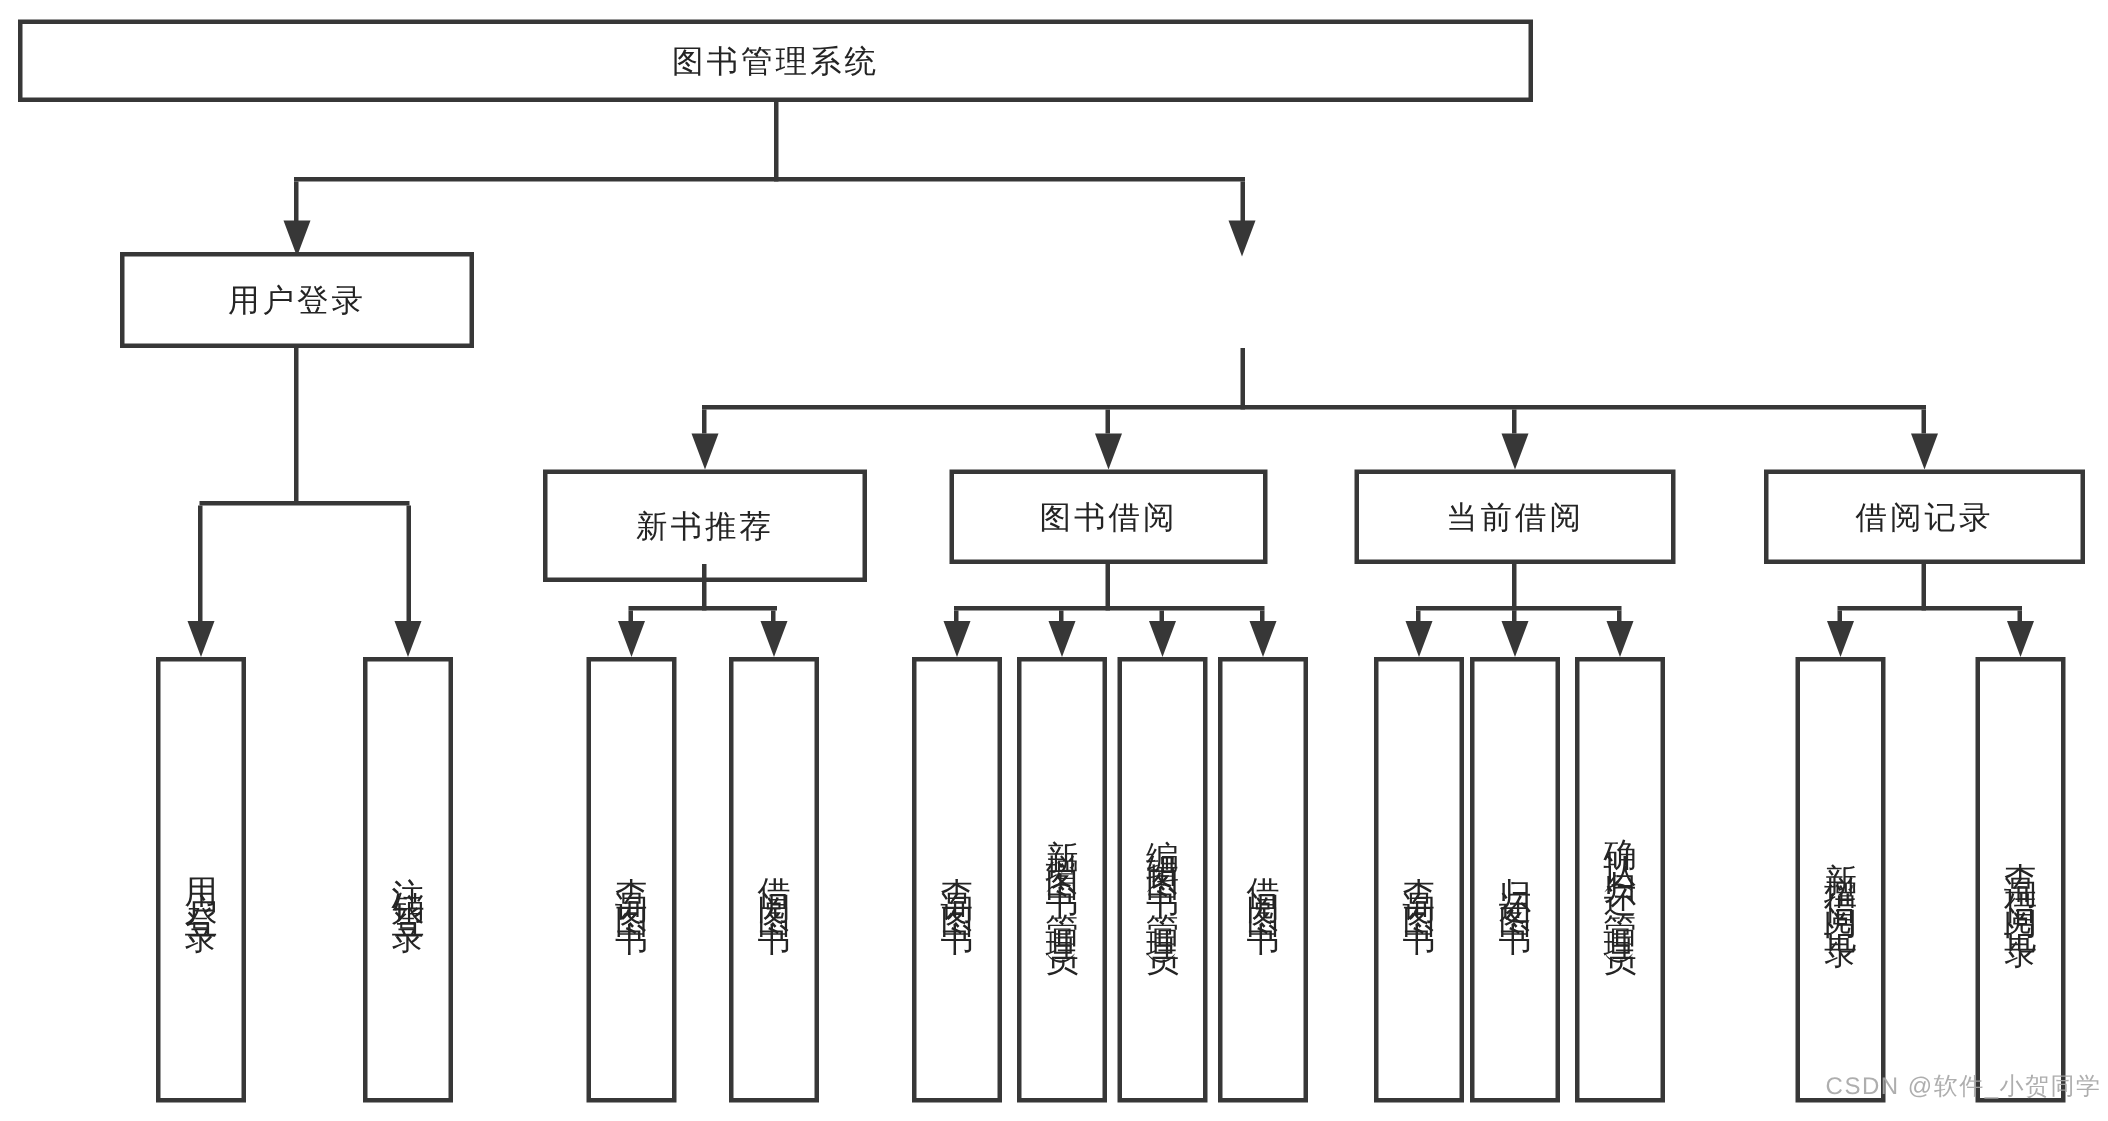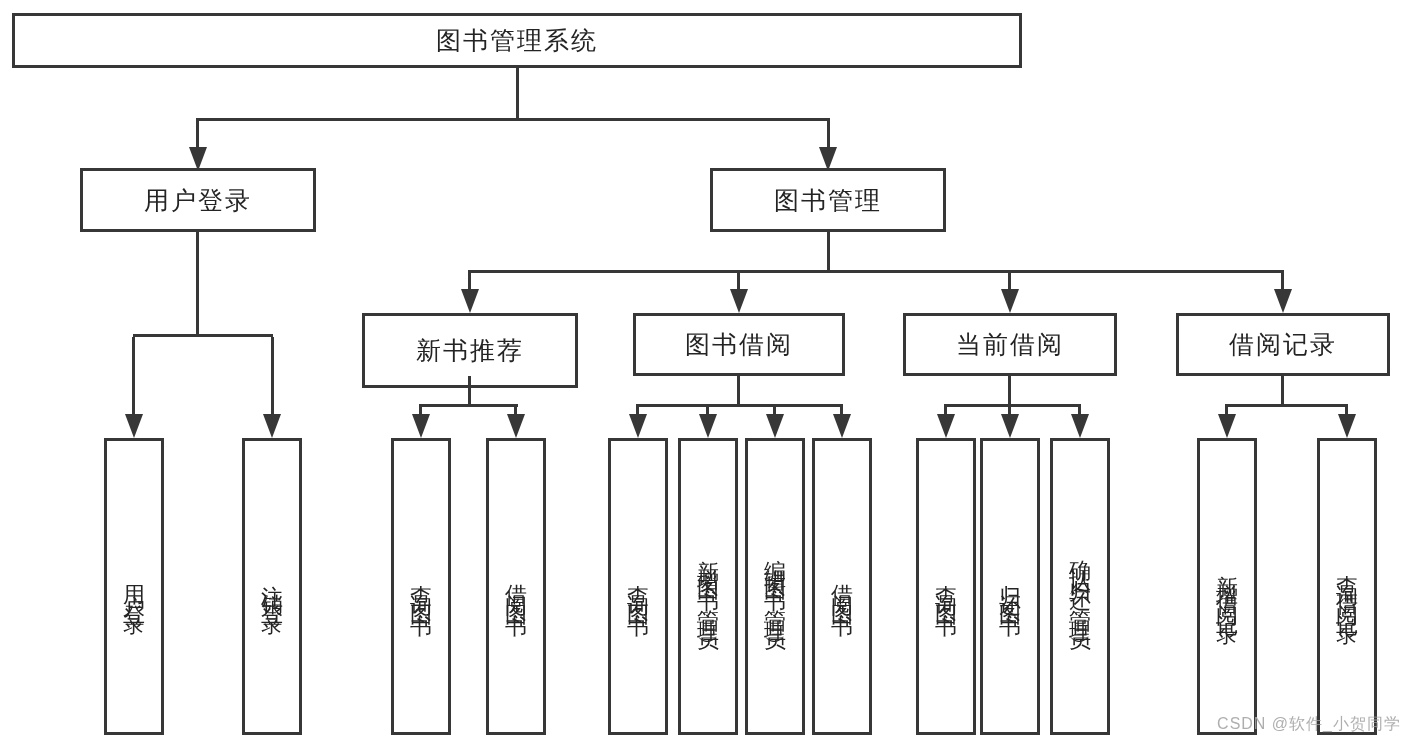"图书管理系统" .box { font-size: 25px -> 21px }
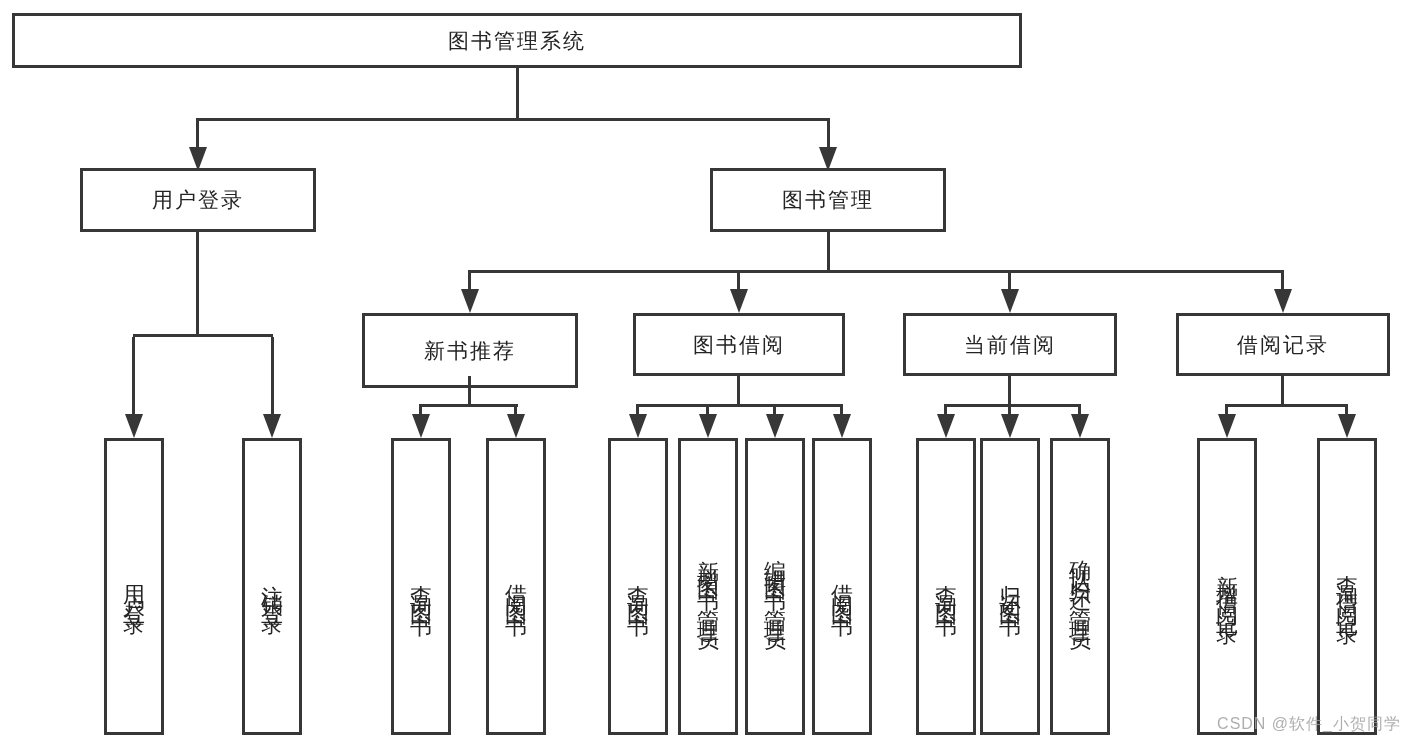"图书管理" div.box { html: <div> <span>图书管理</span> </div> -> none }
